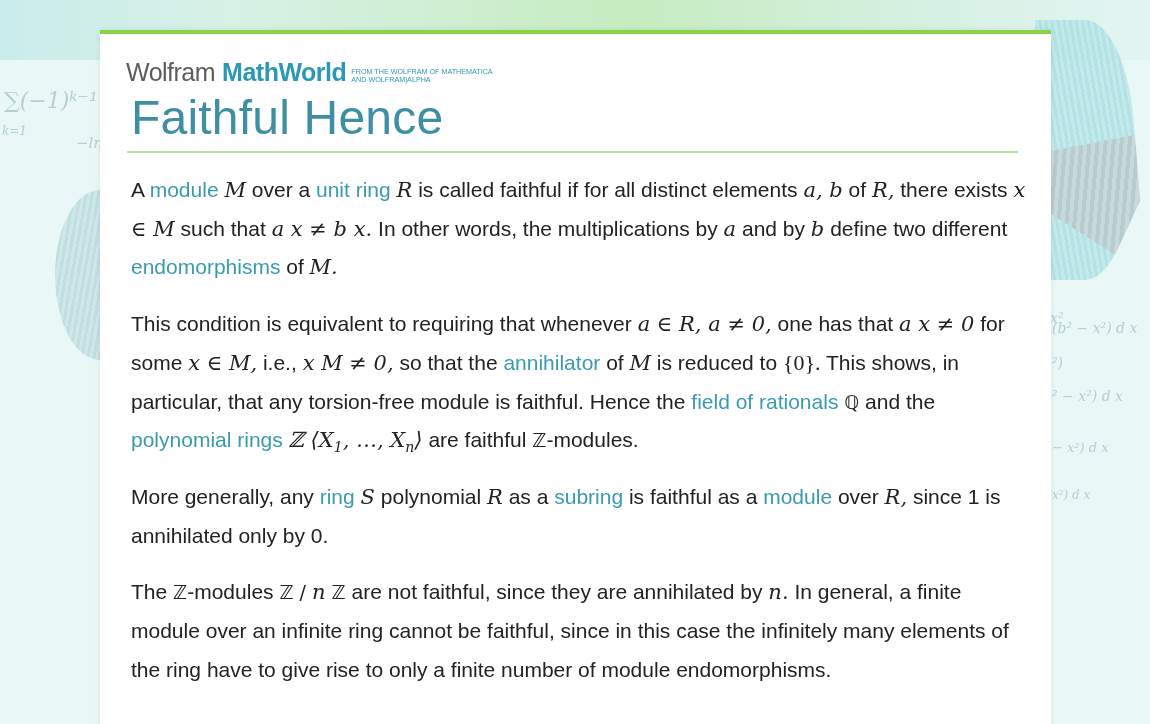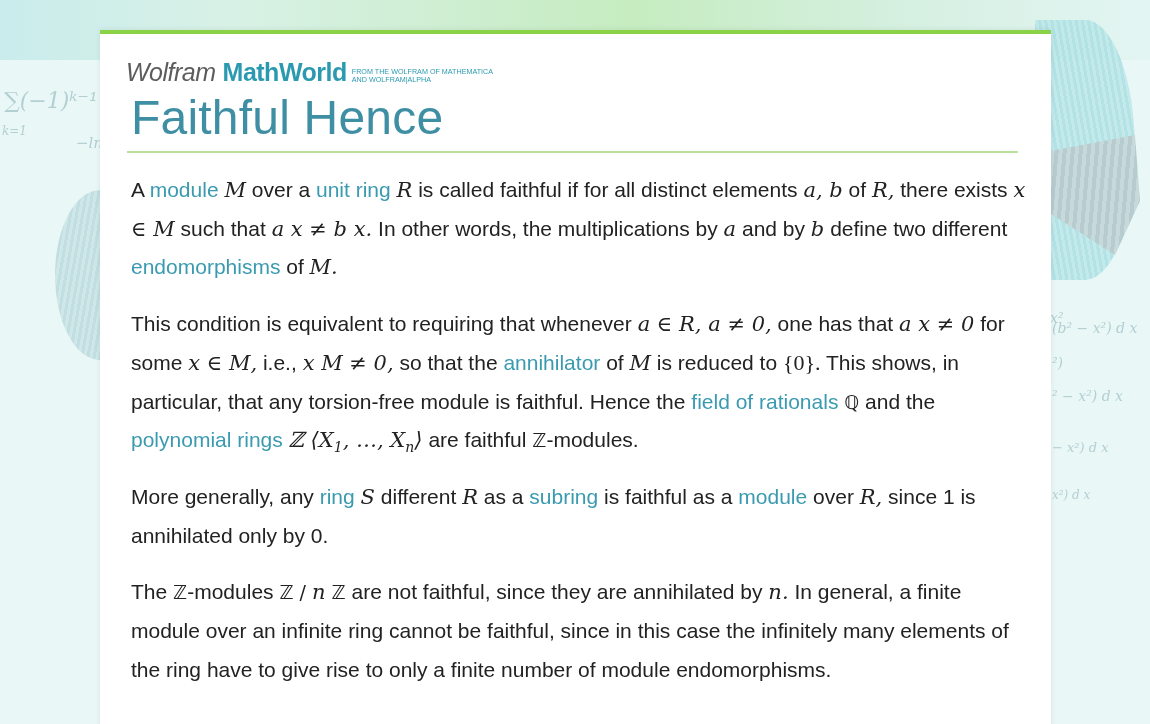"Wolfram" .logo-wolfram { font-style: italic -> none }
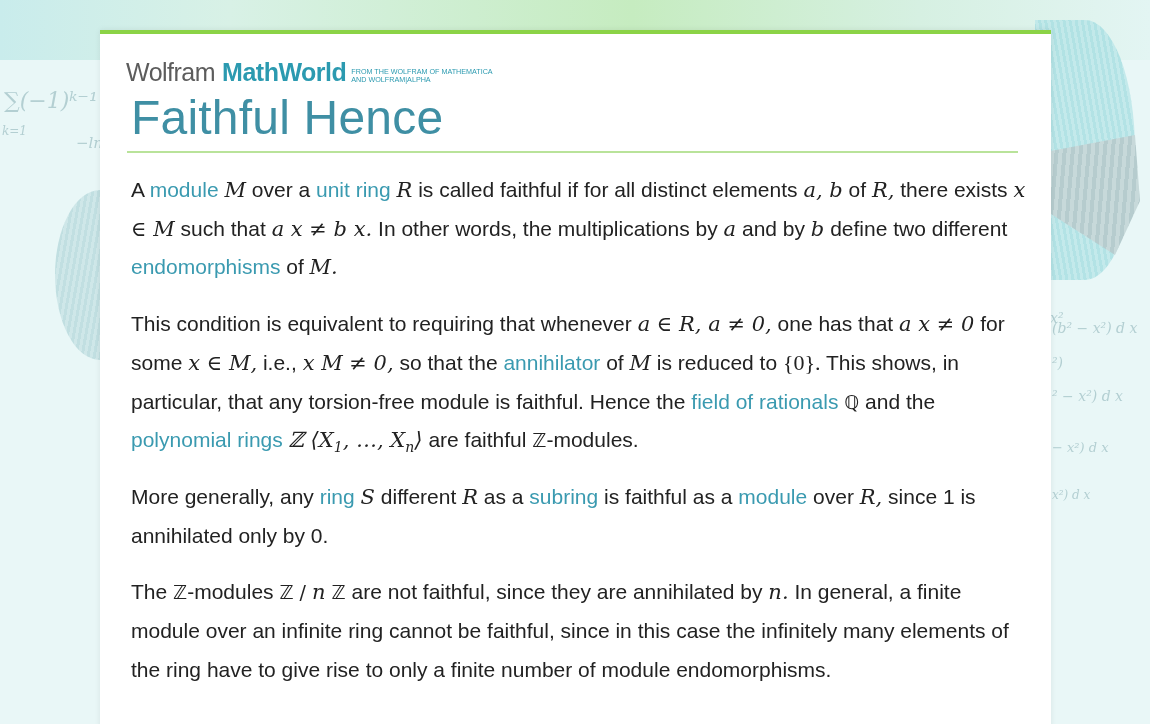"different" span { text: different -> polynomial }
